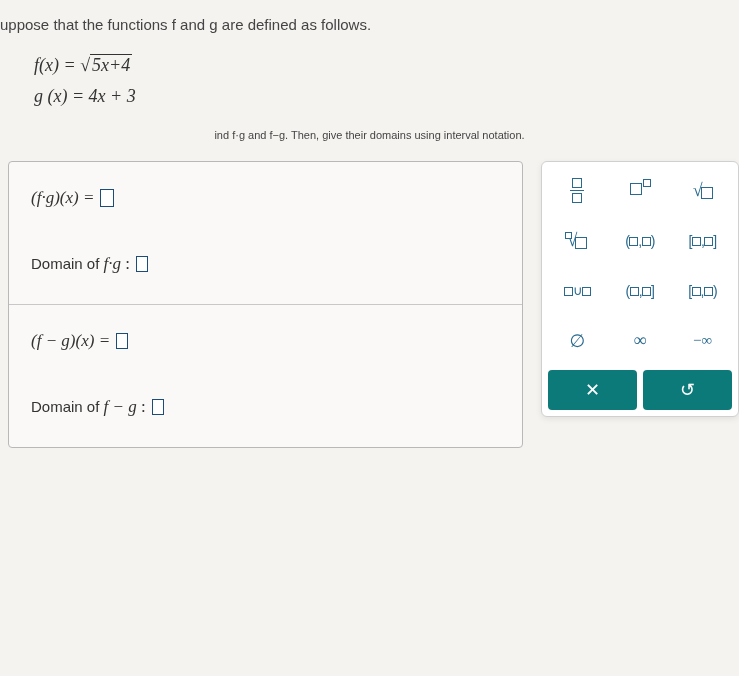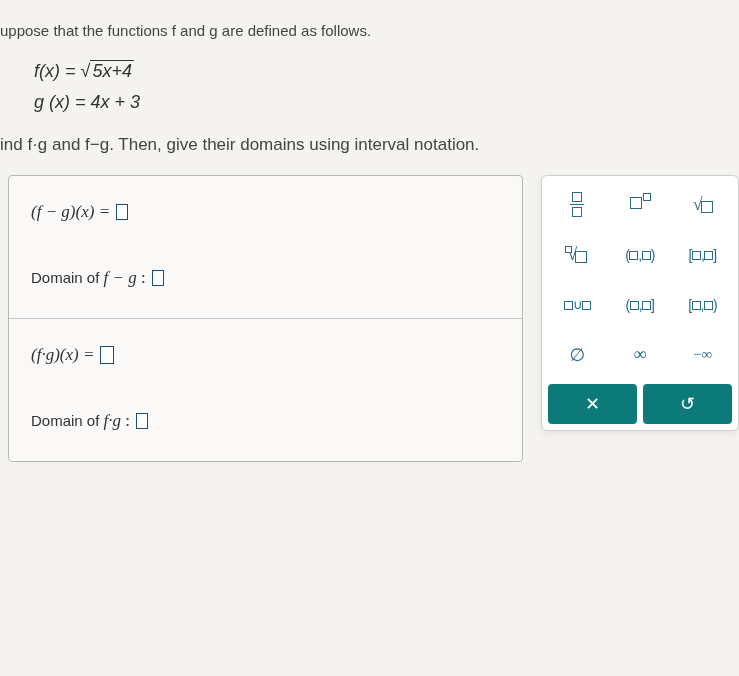"uppose that the functions f" .content { padding: 22px 0 0 0 -> 16px 0 0 0 }
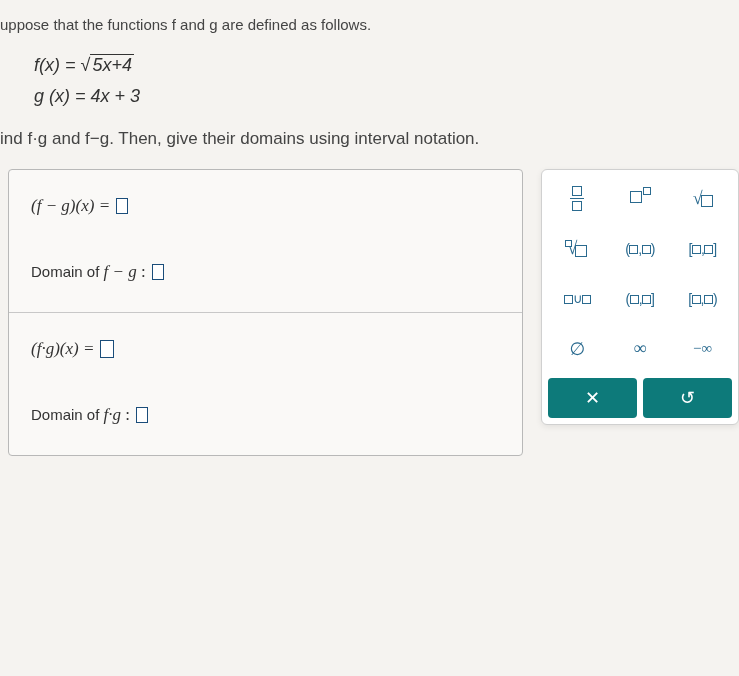"f(x) = √5x+4" .equations { font-family: Liberation Sans, sans-serif -> Liberation Serif, serif }
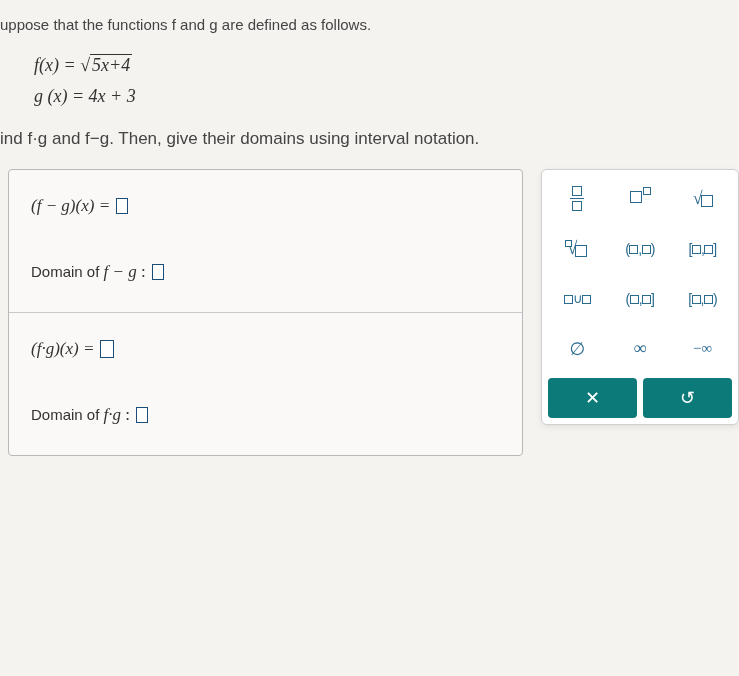"ind f·g and f−g. Then," .instruction { font-size: 17px -> 11px; text-align: none -> center }
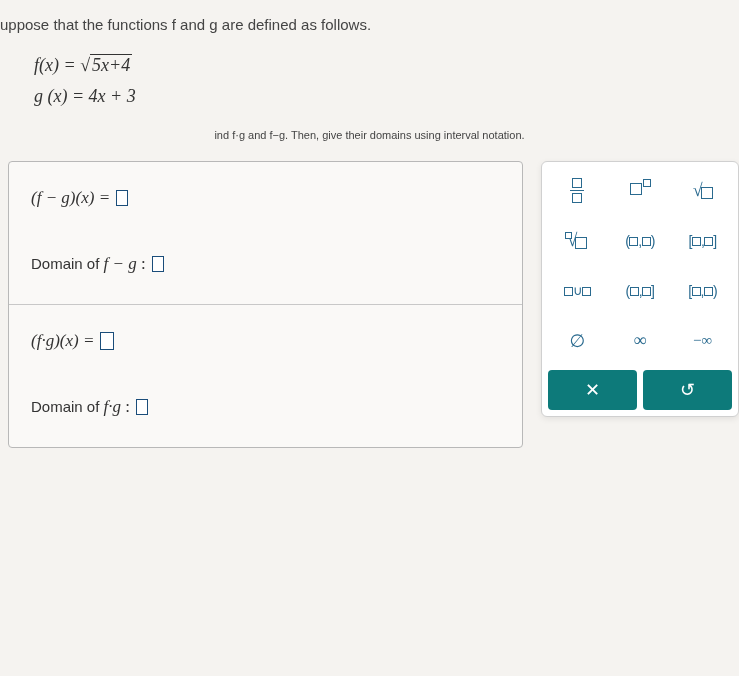"(f − g)(x) =" div.answer-section { order: before "(f·g)(x) =" -> after "(f·g)(x) =" }
